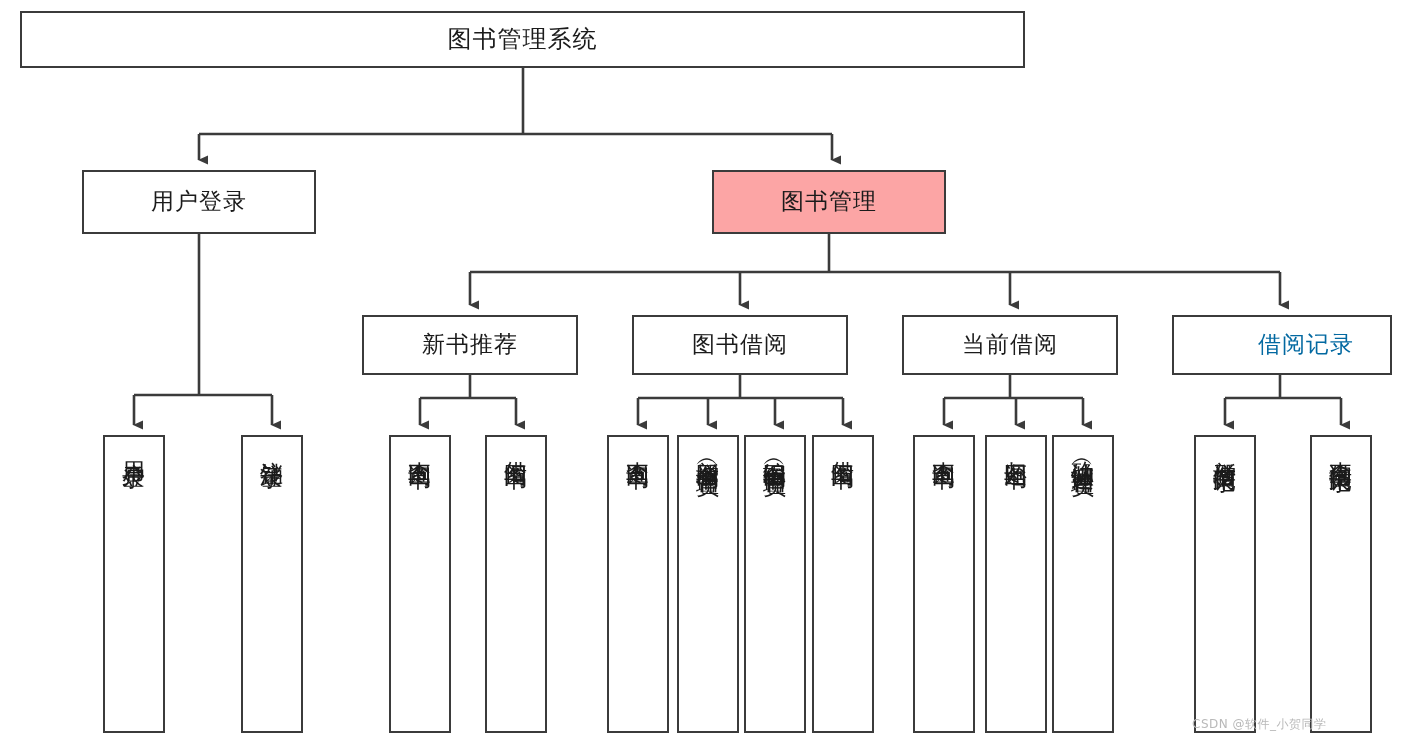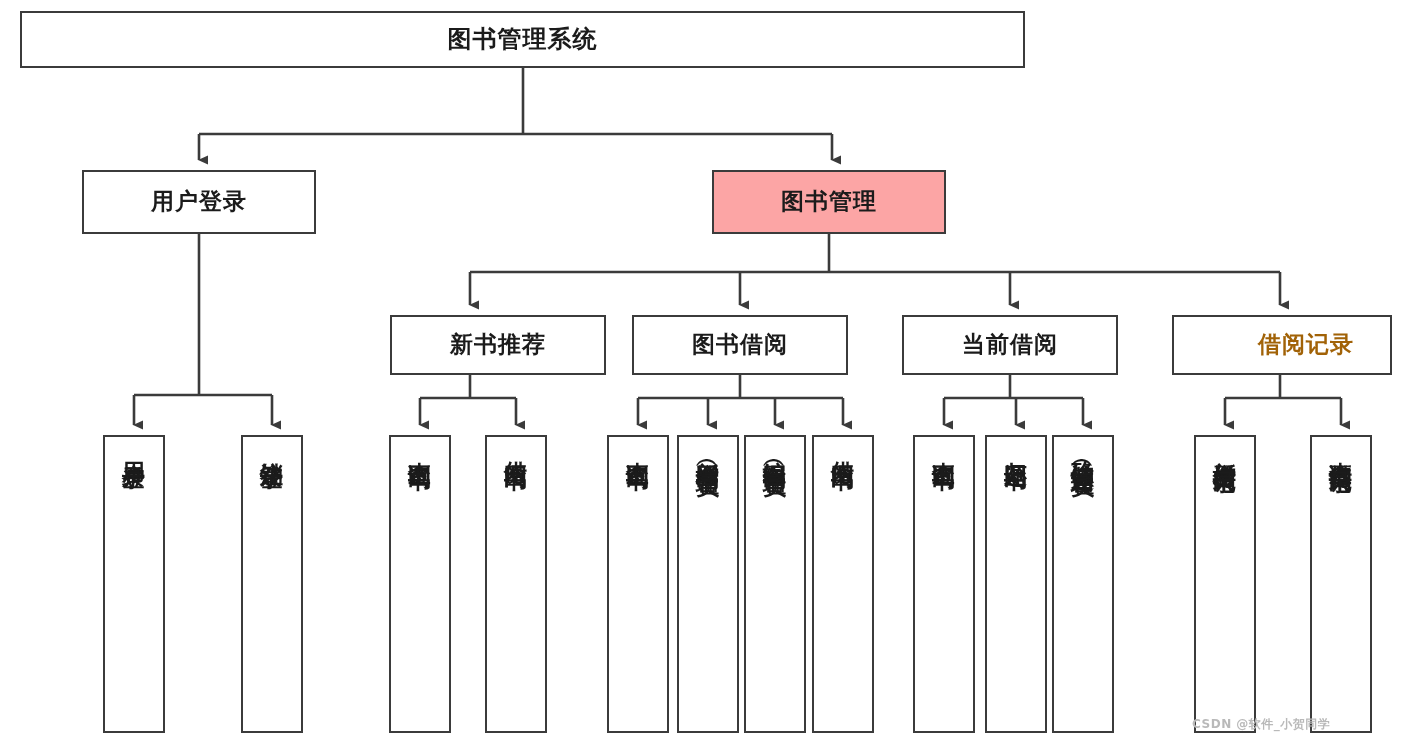"图书管理系统" #canvas { font-weight: bold -> none }
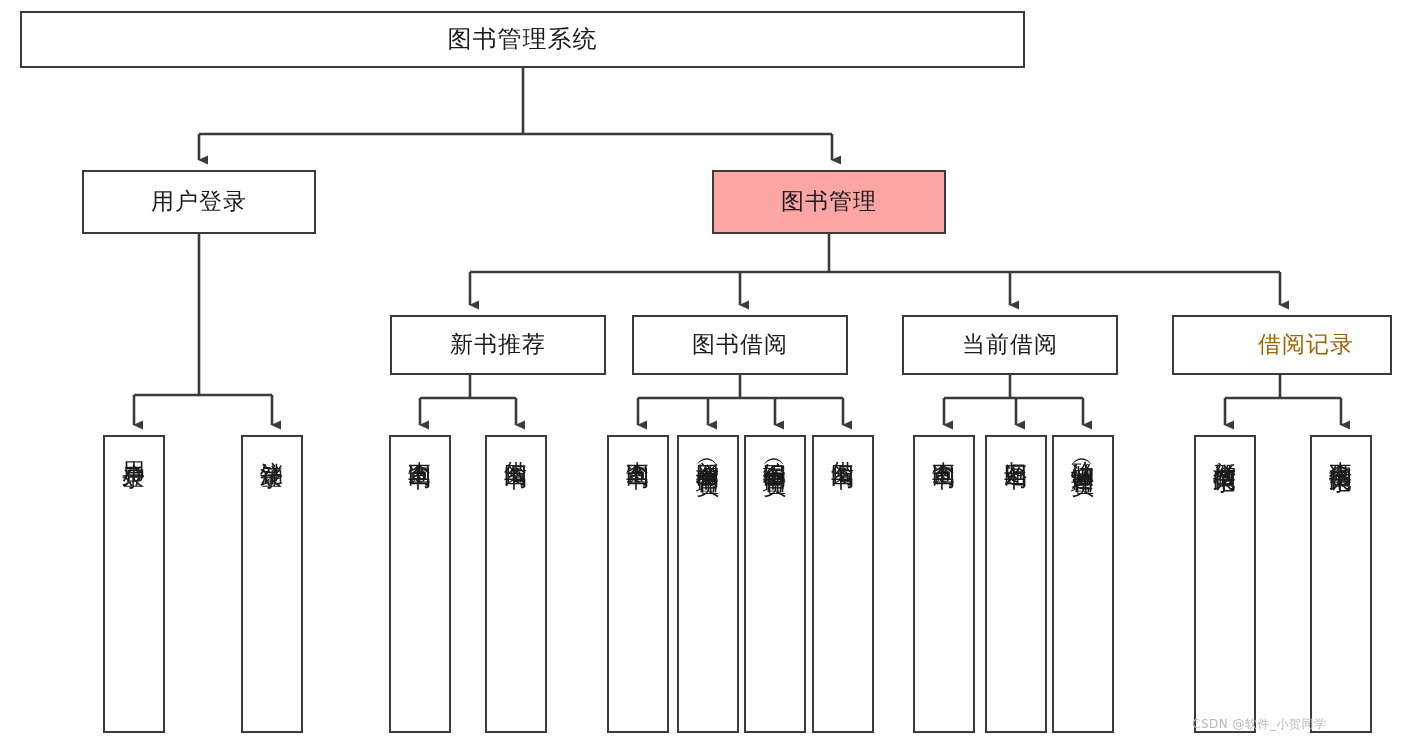"新书推荐" div.node { margin-left: 28px -> none }
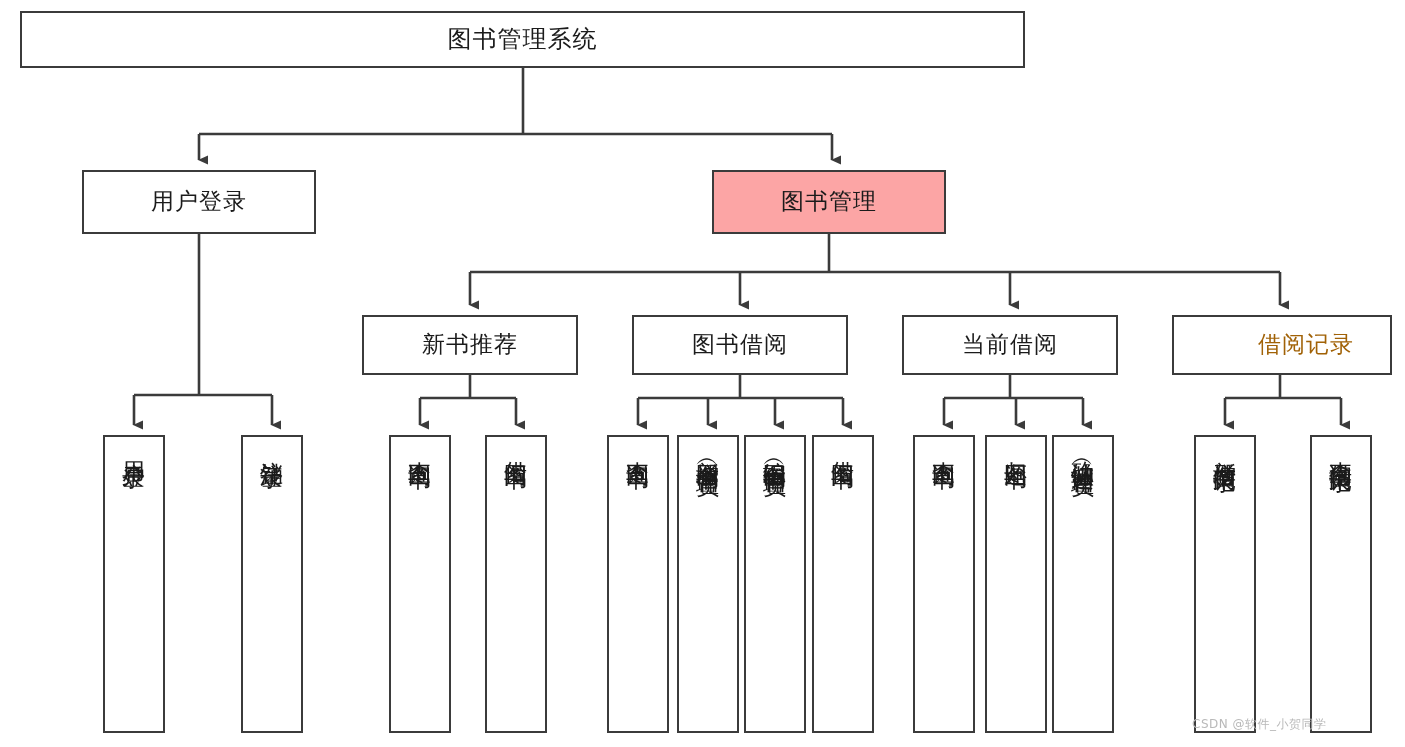"借阅记录" div.node { color: #a16207 -> #0369a1 }
